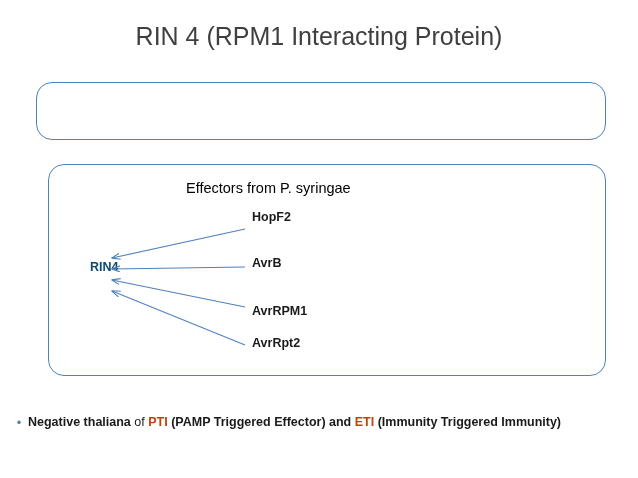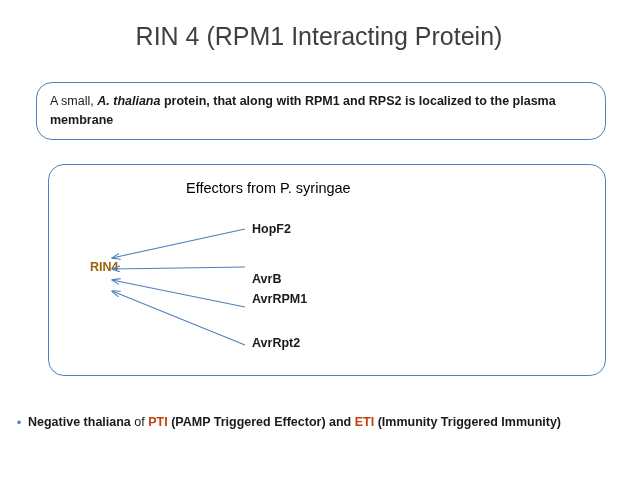"A small, A. thaliana protein," div { html: <div><span>A small, </span><span>A. thaliana</span><span> protein, that along with RPM1 and RPS2 is localized to the plasma membrane</span></div> -> none }
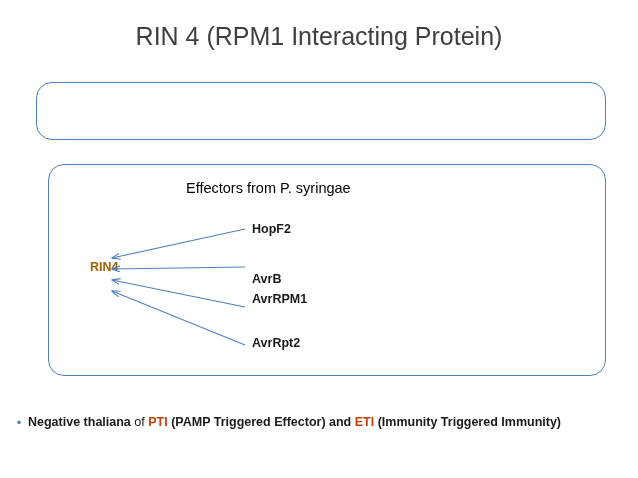"HopF2" #eff-0 { top: 222px -> 210px }
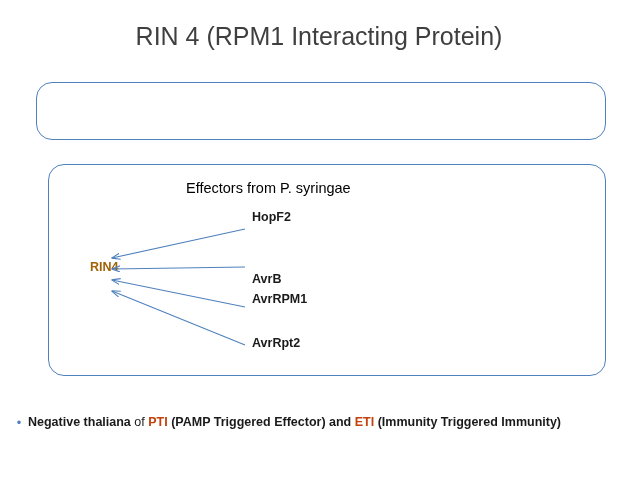"RIN4" #rin4-label { color: #a16207 -> #0c4a6e }
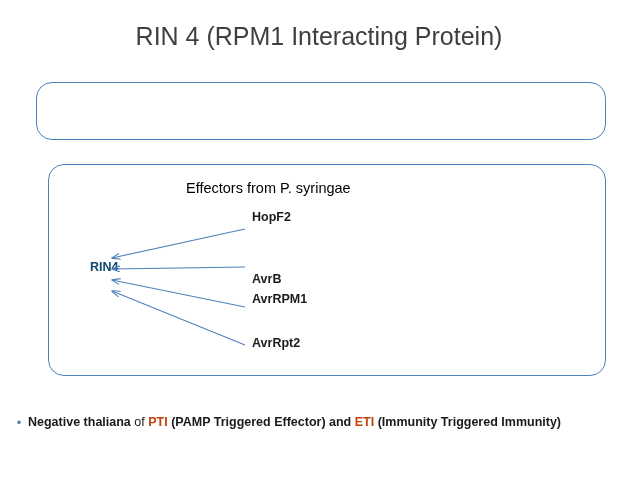"AvrB" #eff-1 { top: 272px -> 256px }
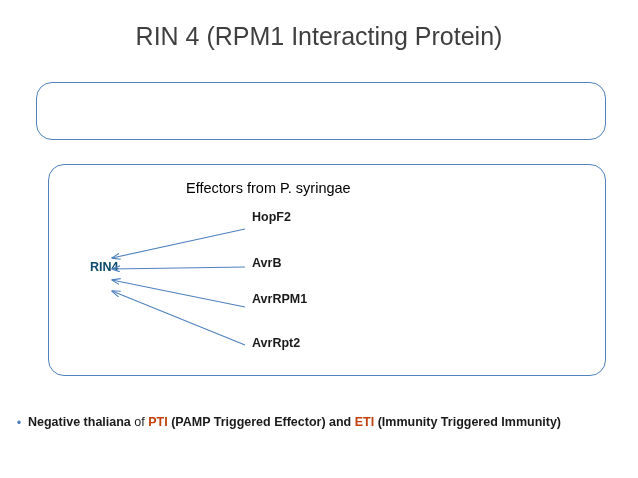"AvrRPM1" #eff-2 { top: 292px -> 304px }
